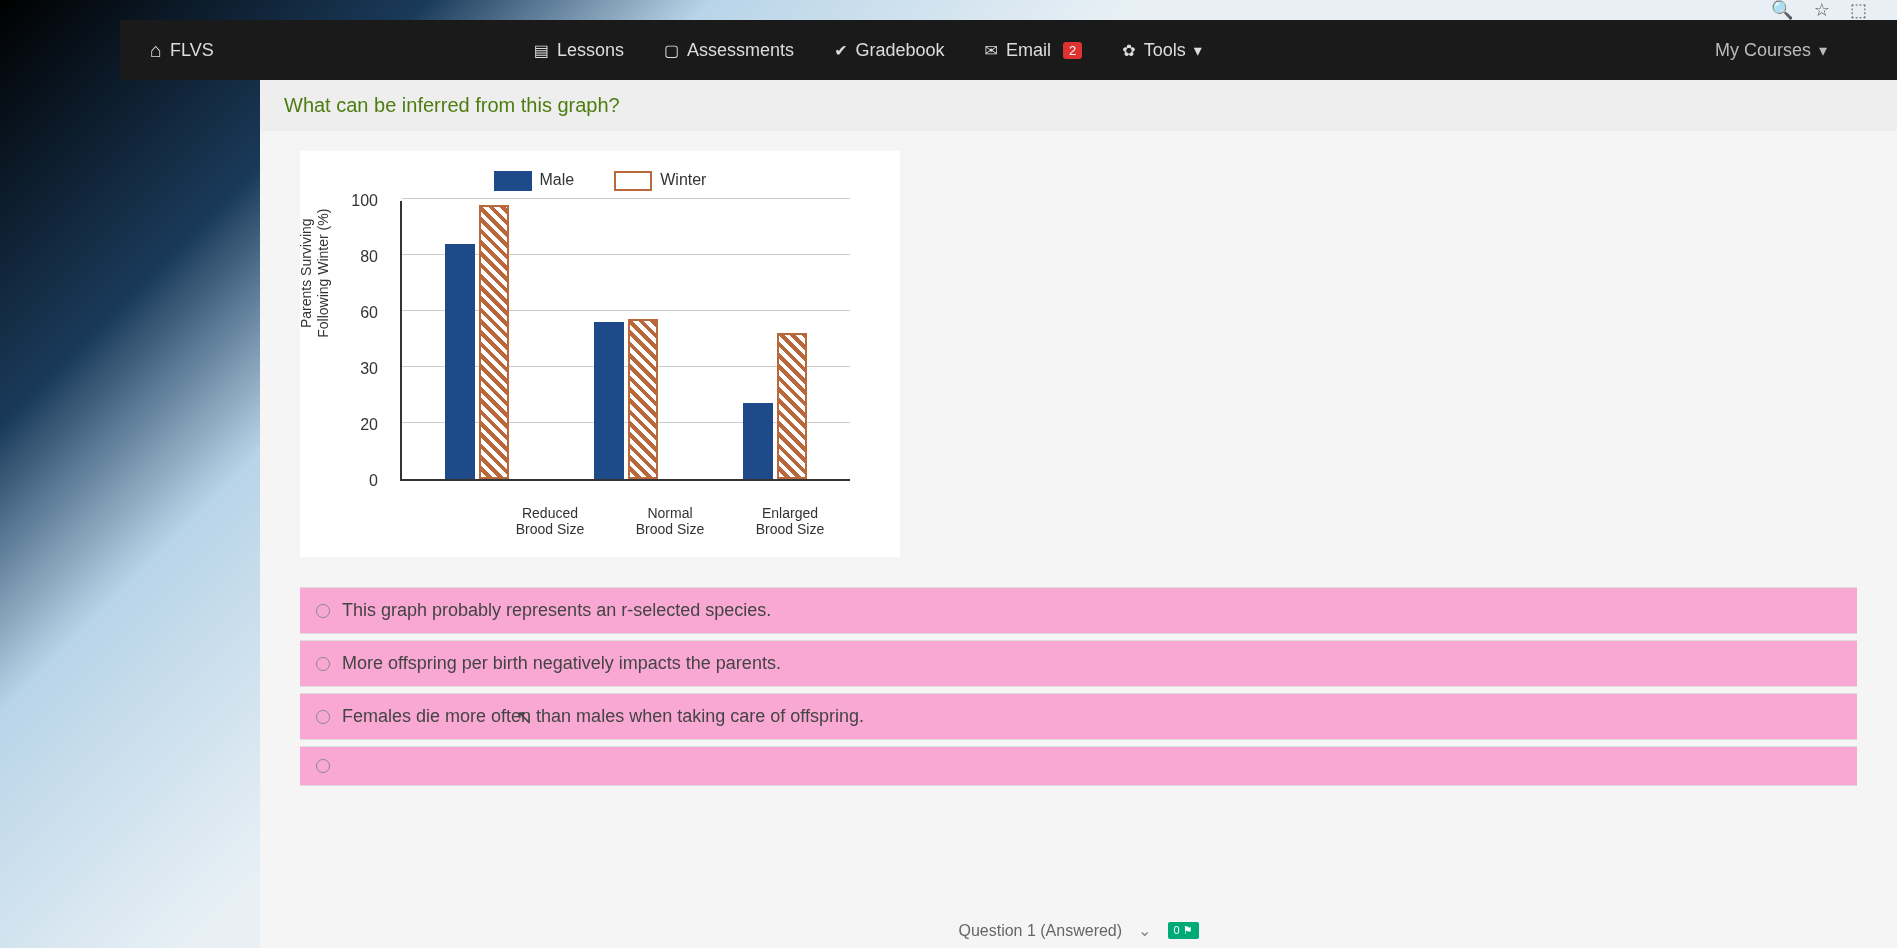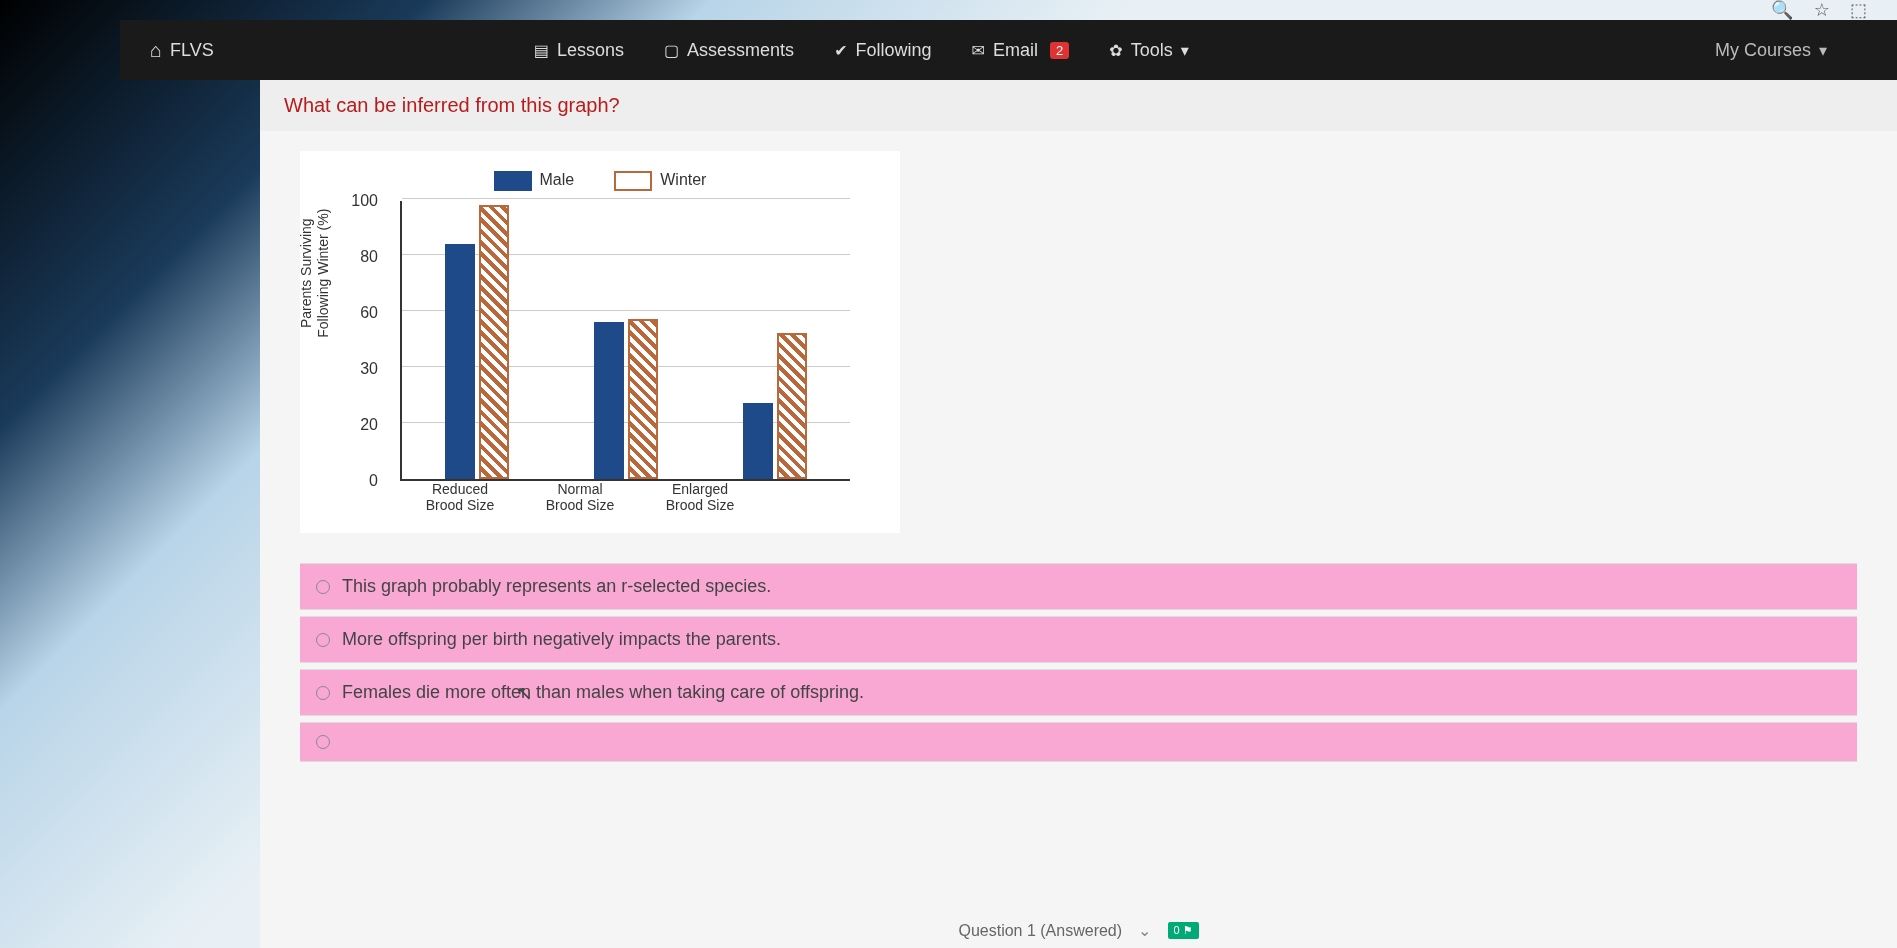"Following" span { text: Following -> Gradebook }
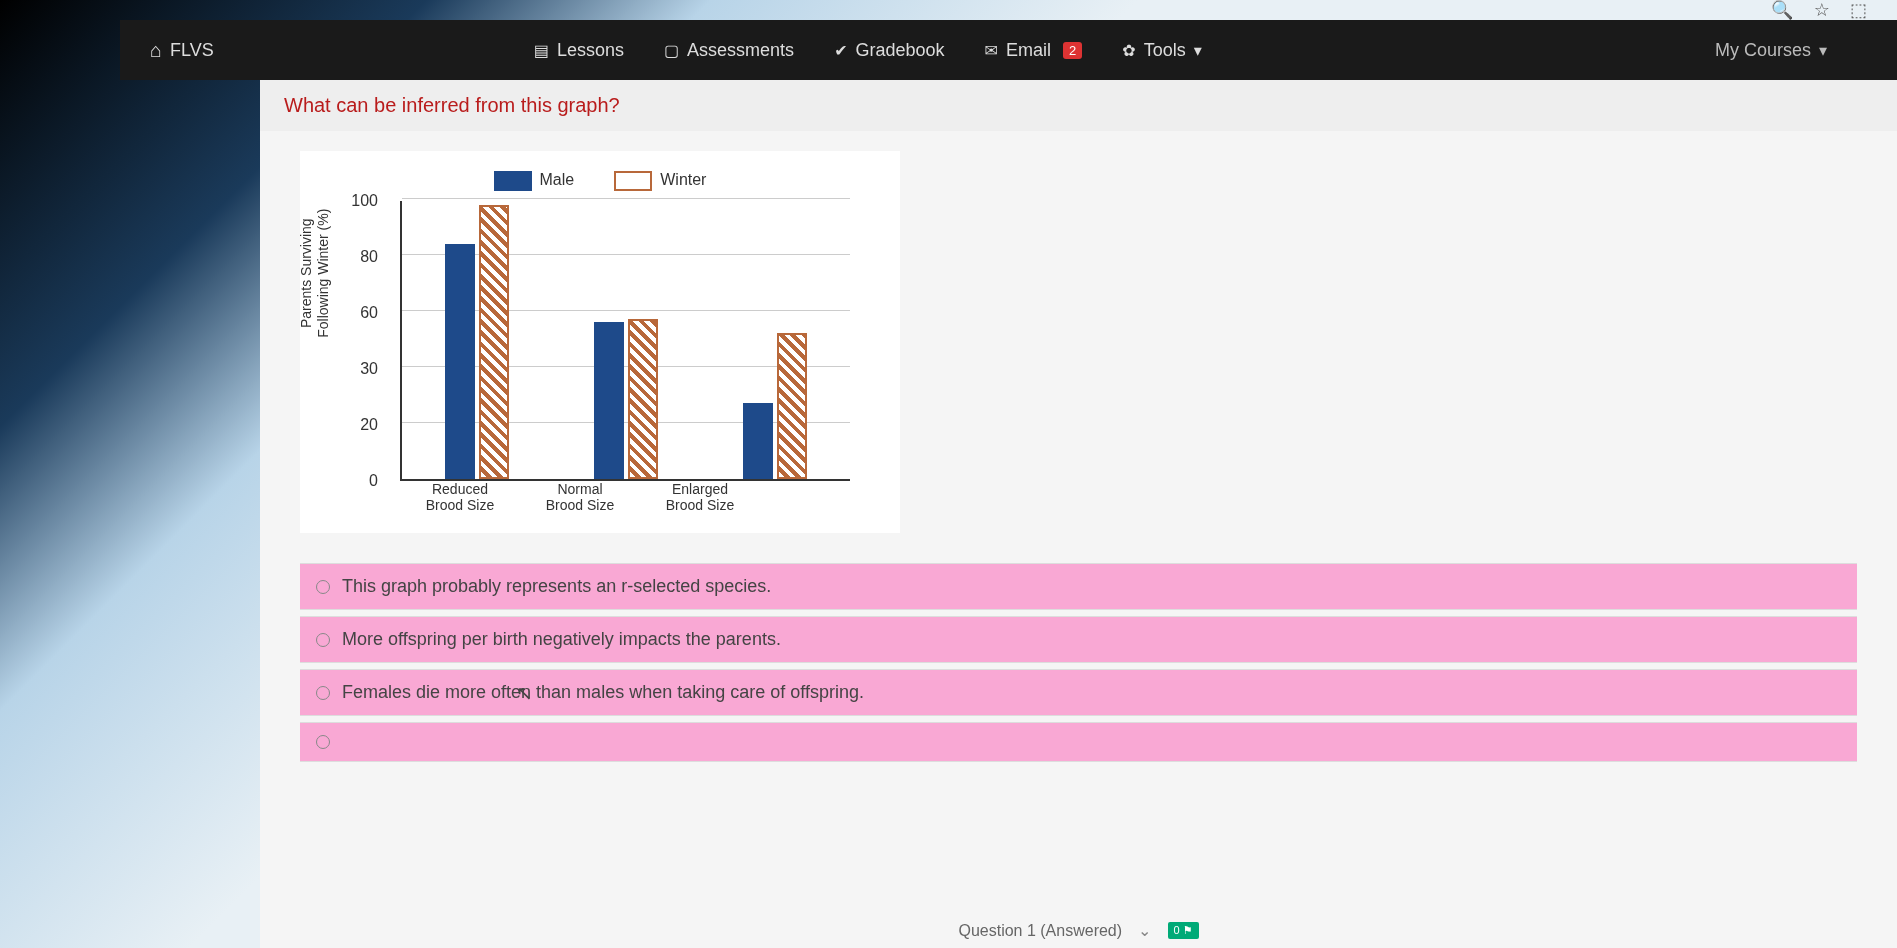"What can be inferred from" .question { color: #b91c1c -> #4d7c0f }
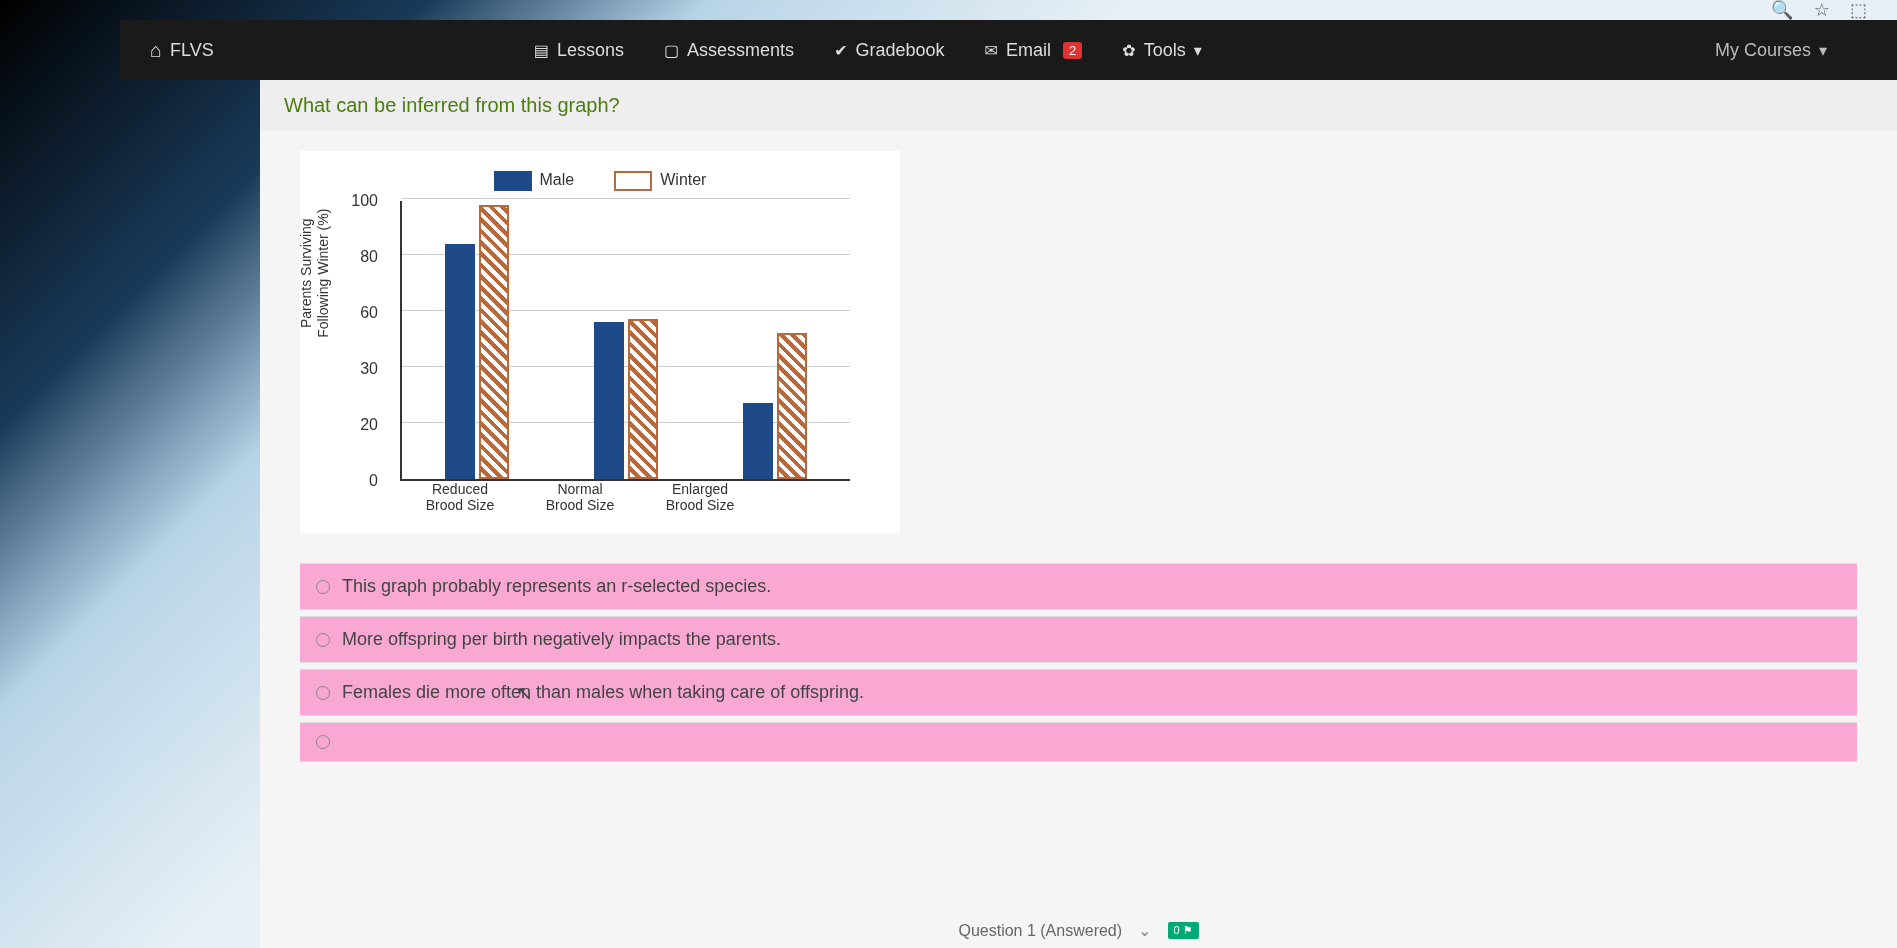"Reduced" .xlabels { justify-content: flex-start -> flex-end; margin-top: 0 -> 24px }
